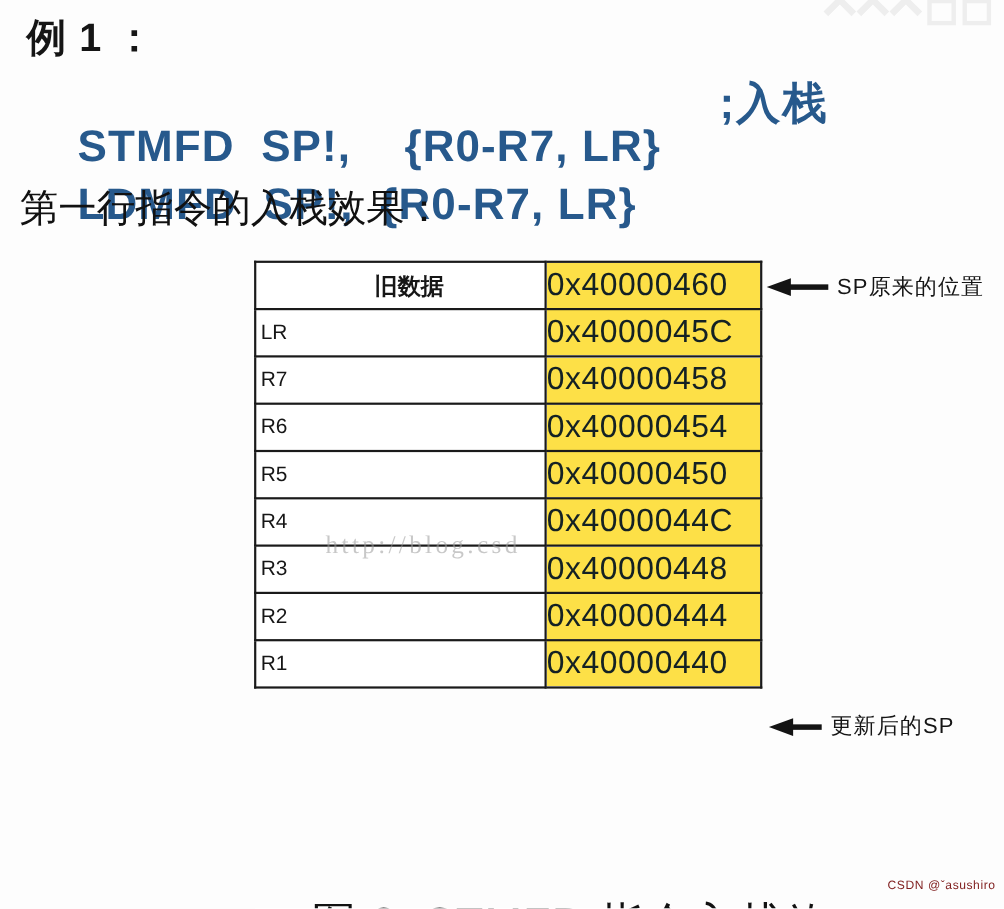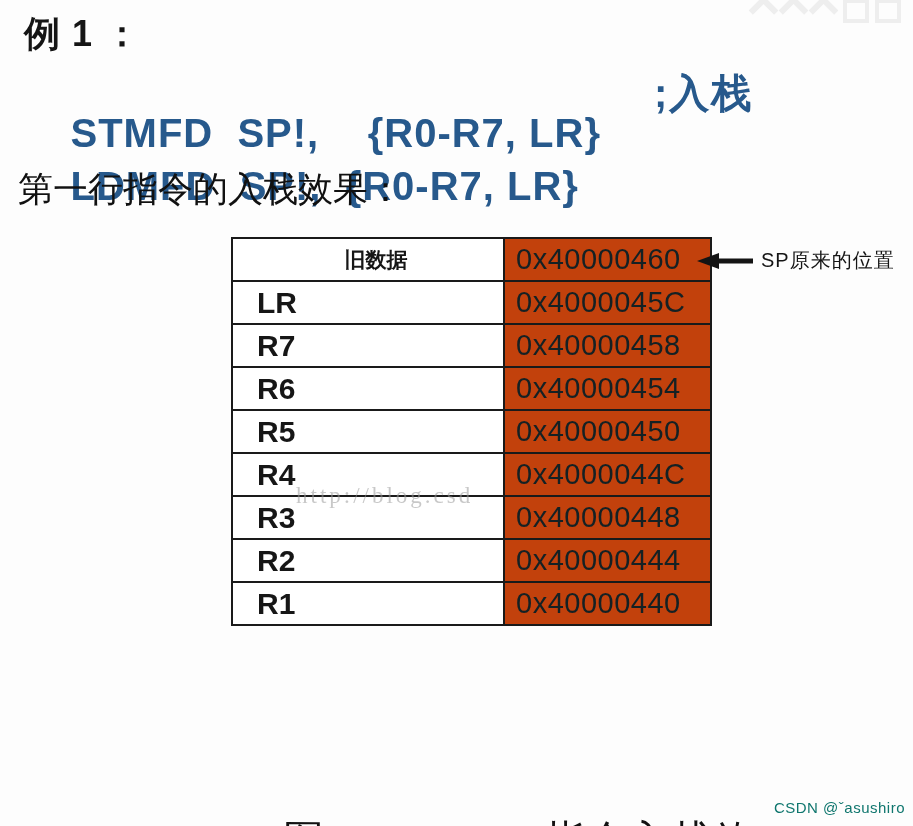"0x40000460" td.addr-cell { background: #c2410c -> #fde047; padding-left: 11px -> 0 }
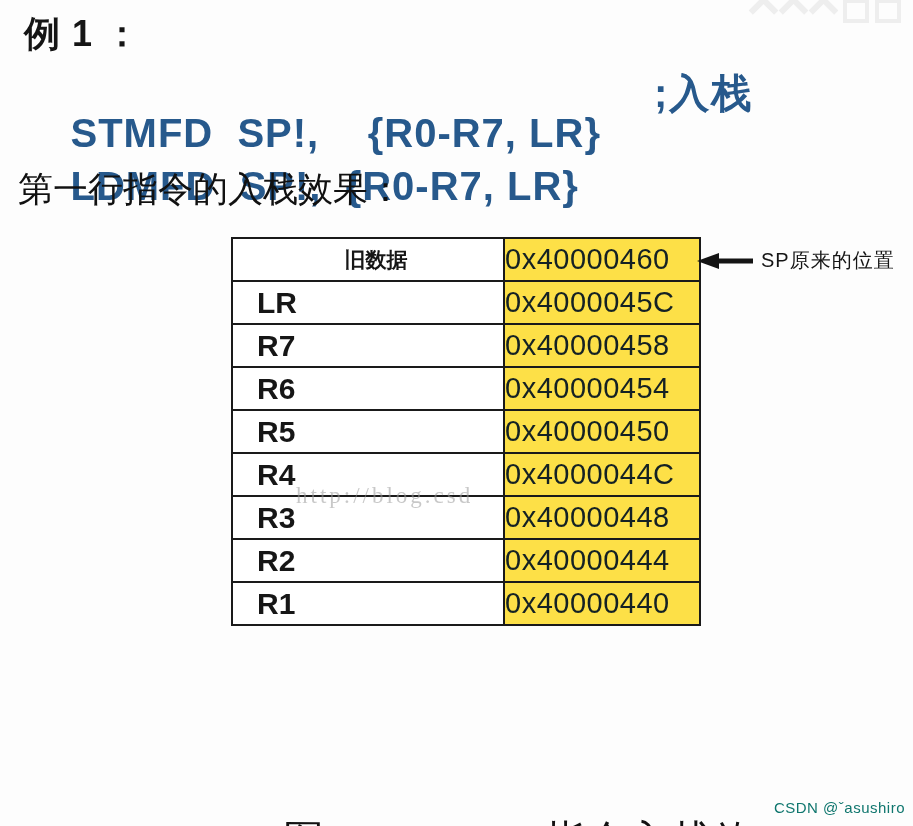"LR" td.reg-cell { font-size: 30px -> 19px; font-weight: bold -> none; padding-left: 24px -> 4px }
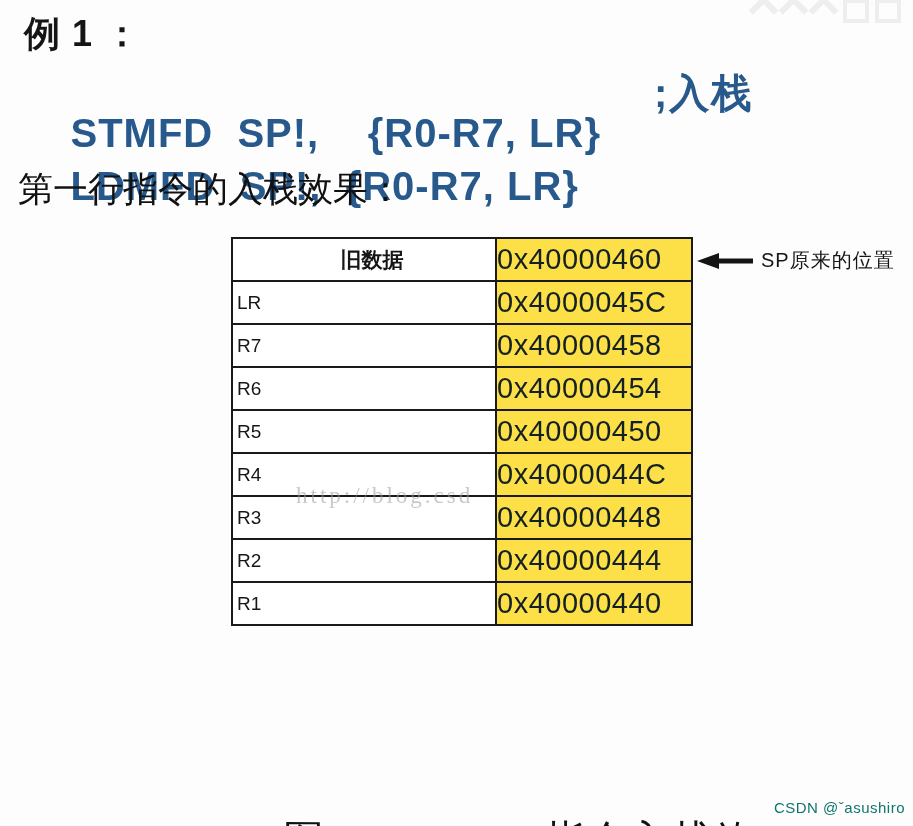"更新后的SP" div.annotation { html: none -> <div> <svg> <polygon></polygon> <rect></rect> </svg> <span>更新后的SP</span> </div> }
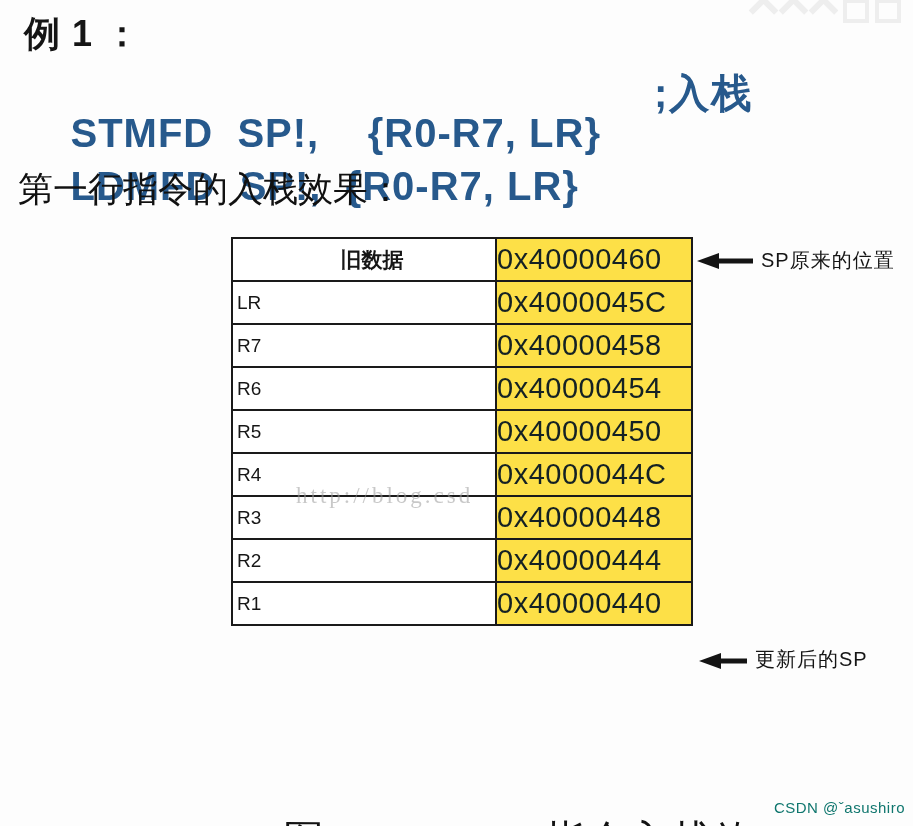"CSDN @ˇasushiro" .csdn-watermark { color: #0f766e -> #7f1d1d; font-size: 15px -> 11px }
